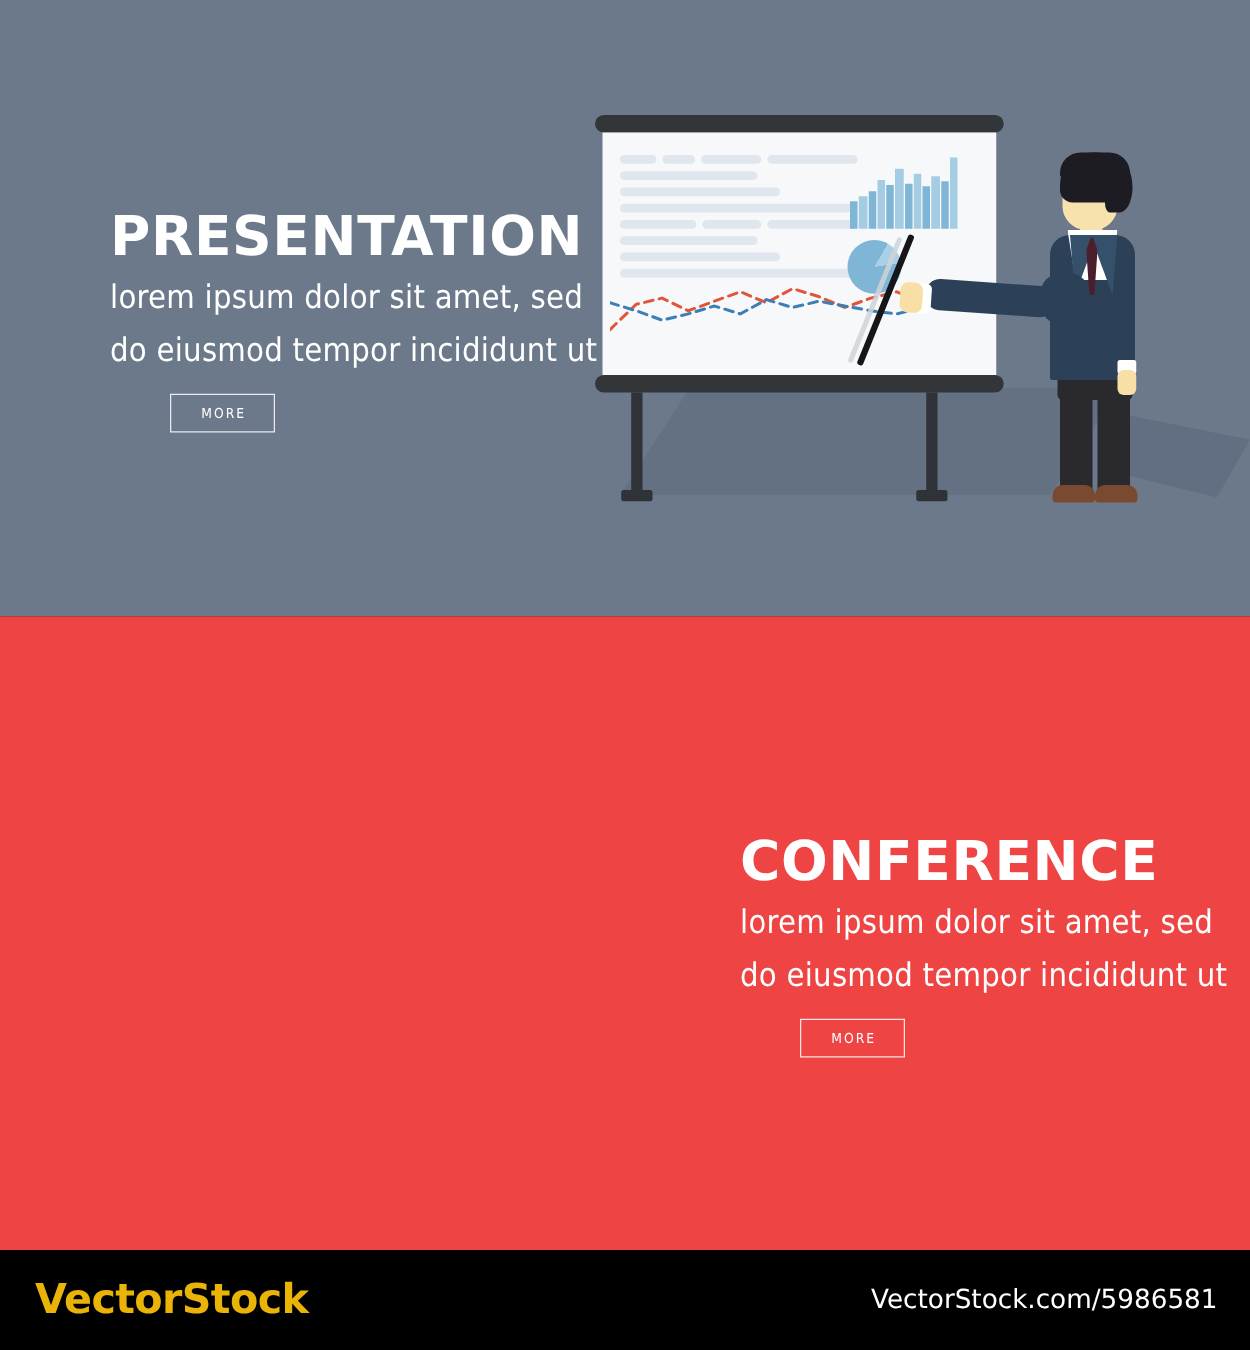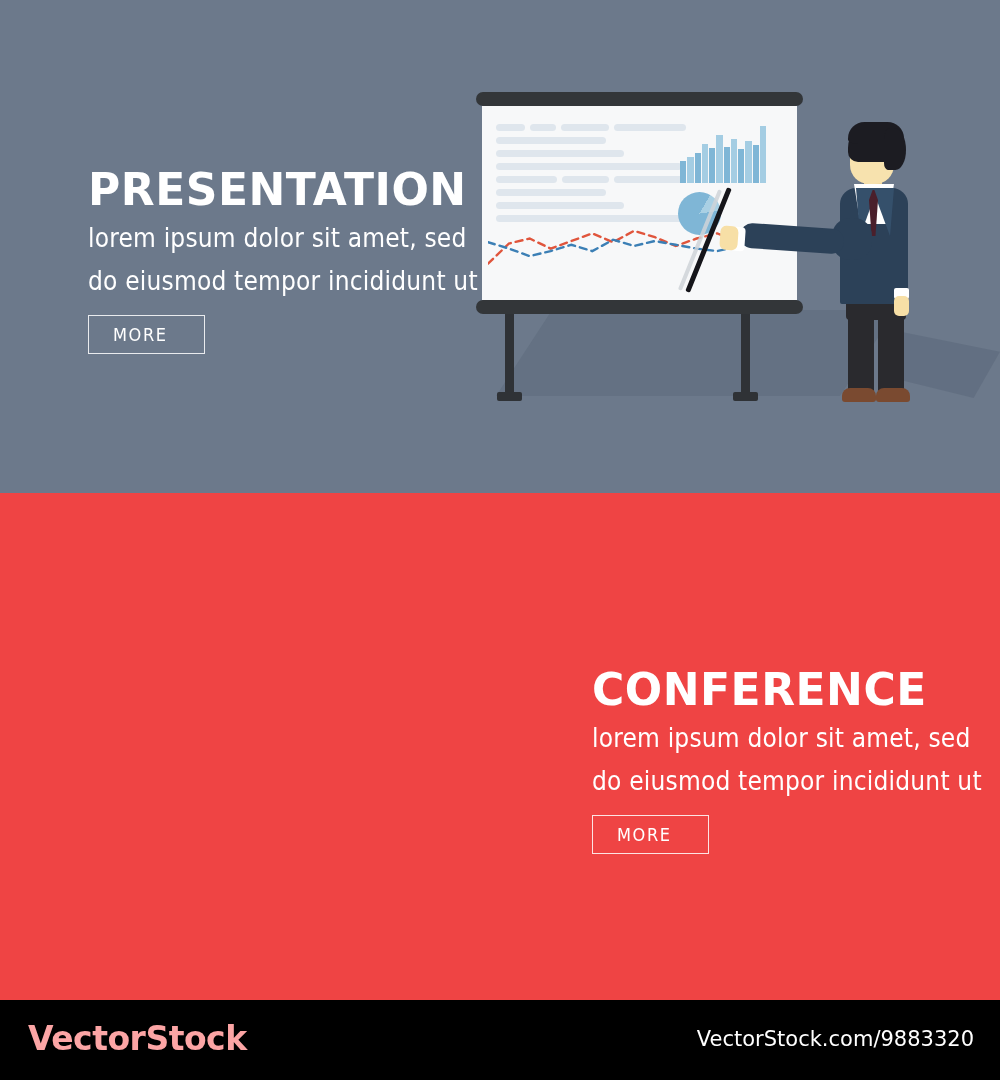"MORE" .more-btn { font-size: 18px -> 11px; margin-left: none -> 48px; padding: 8px 36px 8px 24px -> 8px 22px 8px 24px }
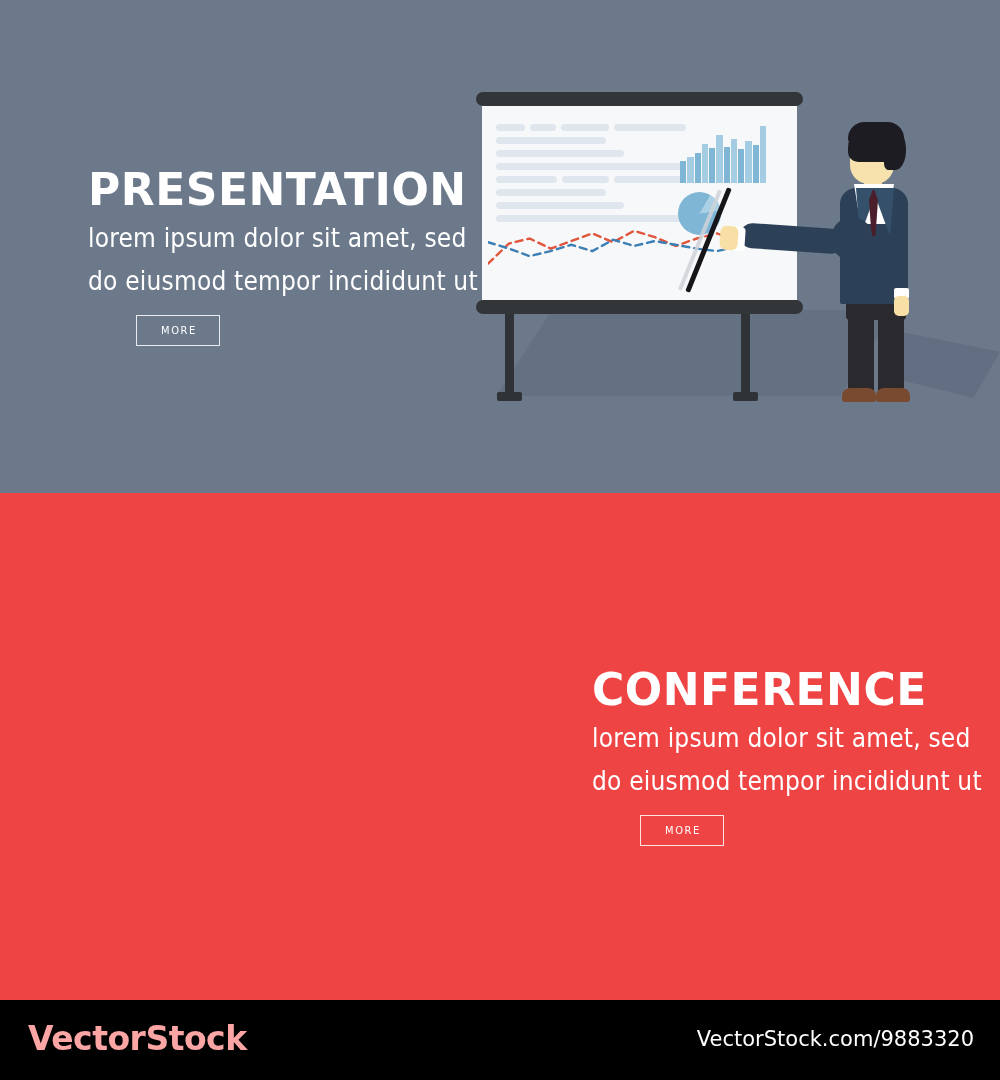"VectorStock" #footer-logo { color: #fca5a5 -> #eab308 }
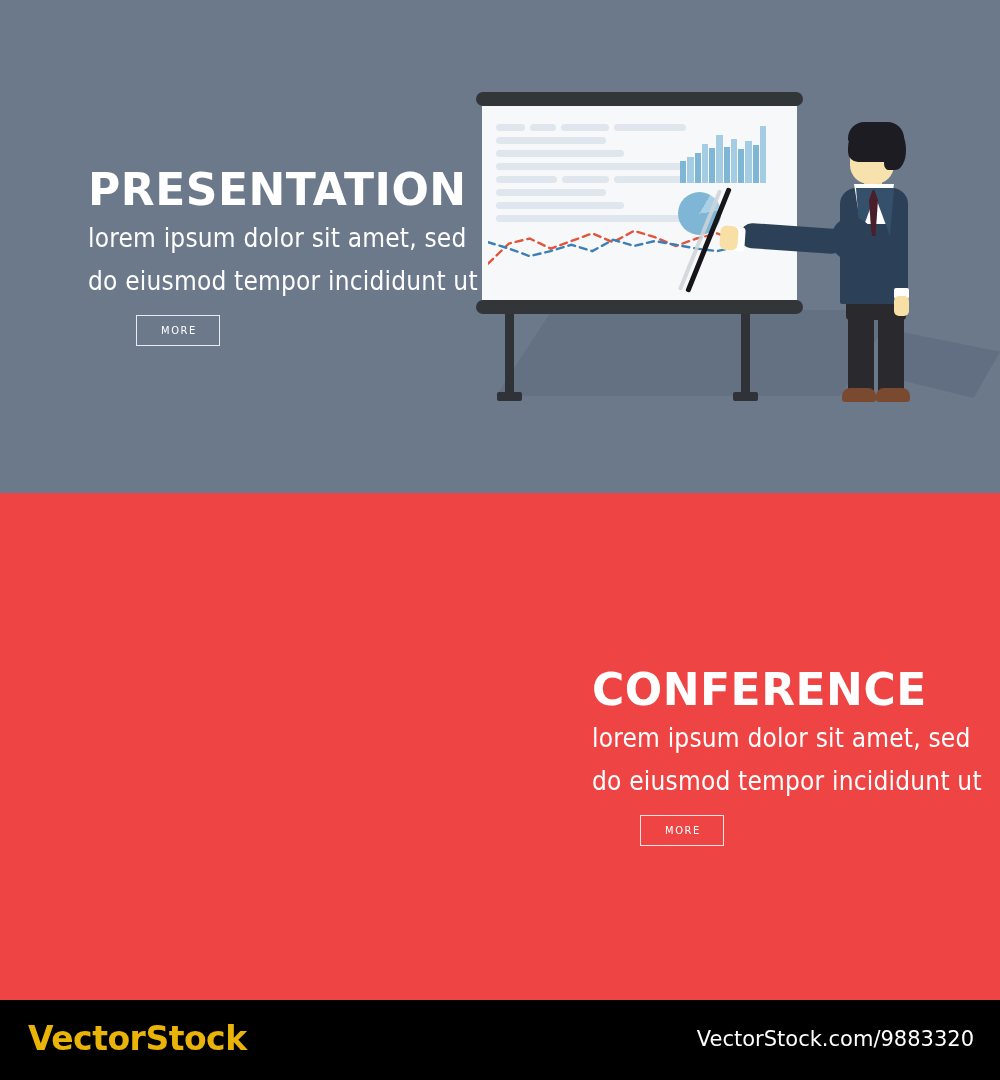"VectorStock.com/9883320" div { text: VectorStock.com/9883320 -> VectorStock.com/5986581 }
